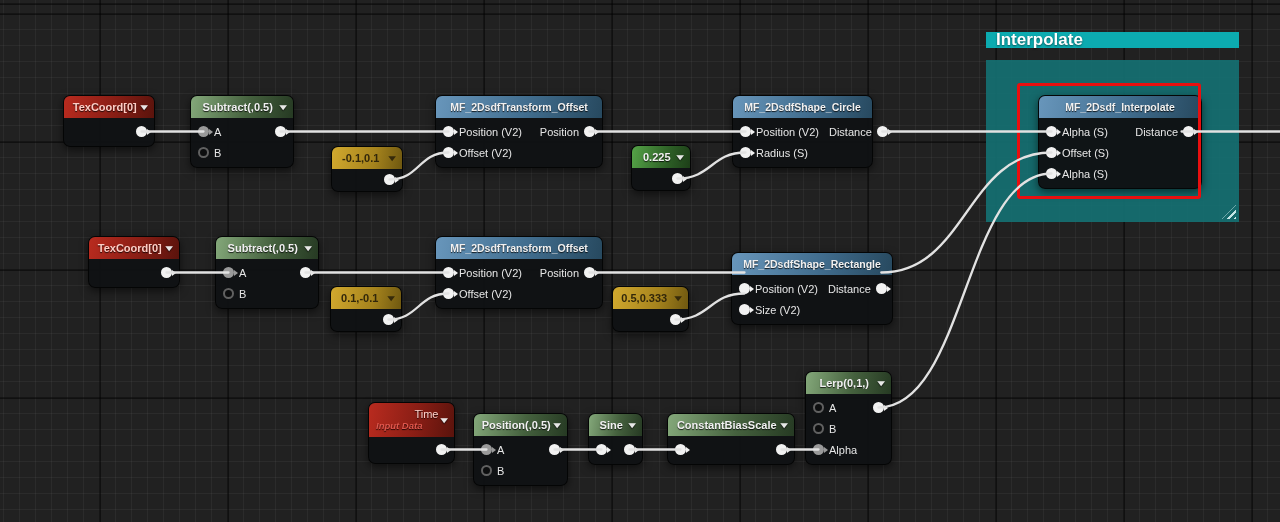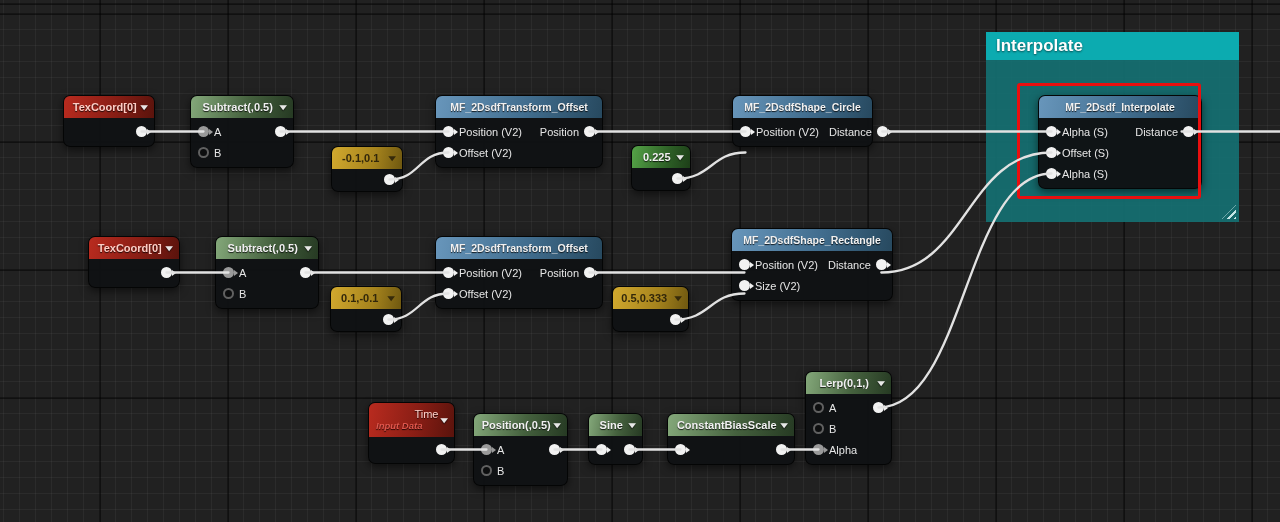"Interpolate" .comment-hdr { height: 28px -> 16px }
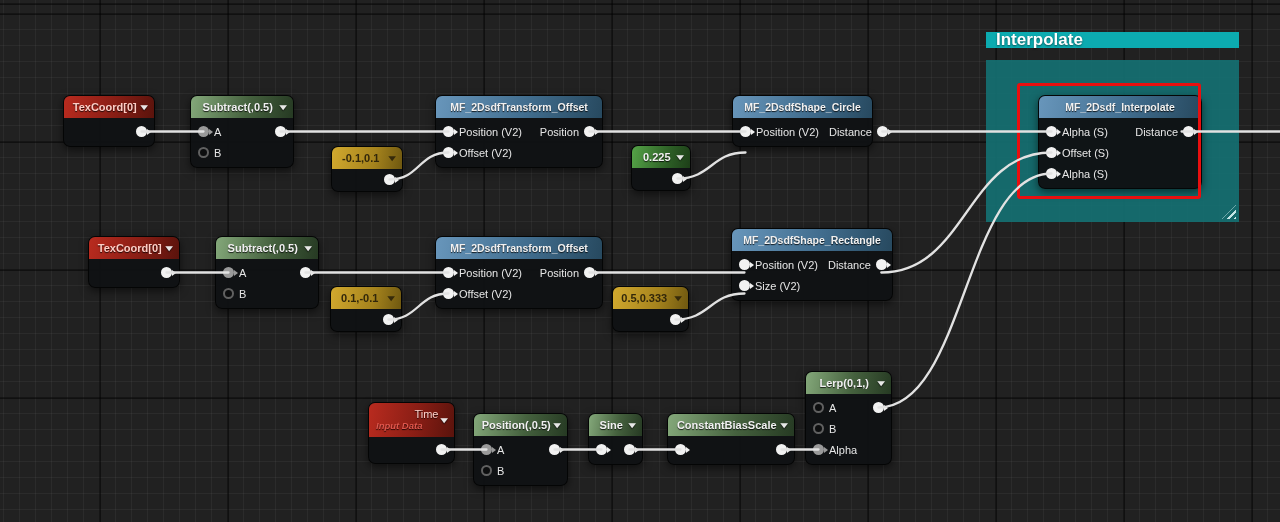"Radius (S)" div.prow { html: none -> <div> <span></span> <span>Radius (S)</span> </div> }
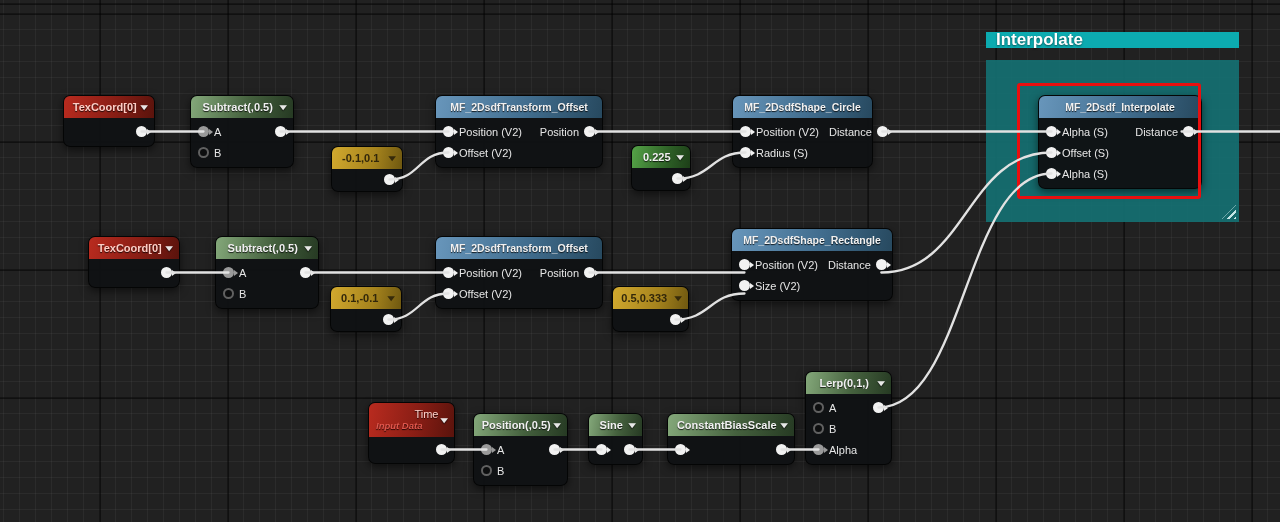"MF_2DsdfShape_Rectangle" div.node { top: 228px -> 252px }
